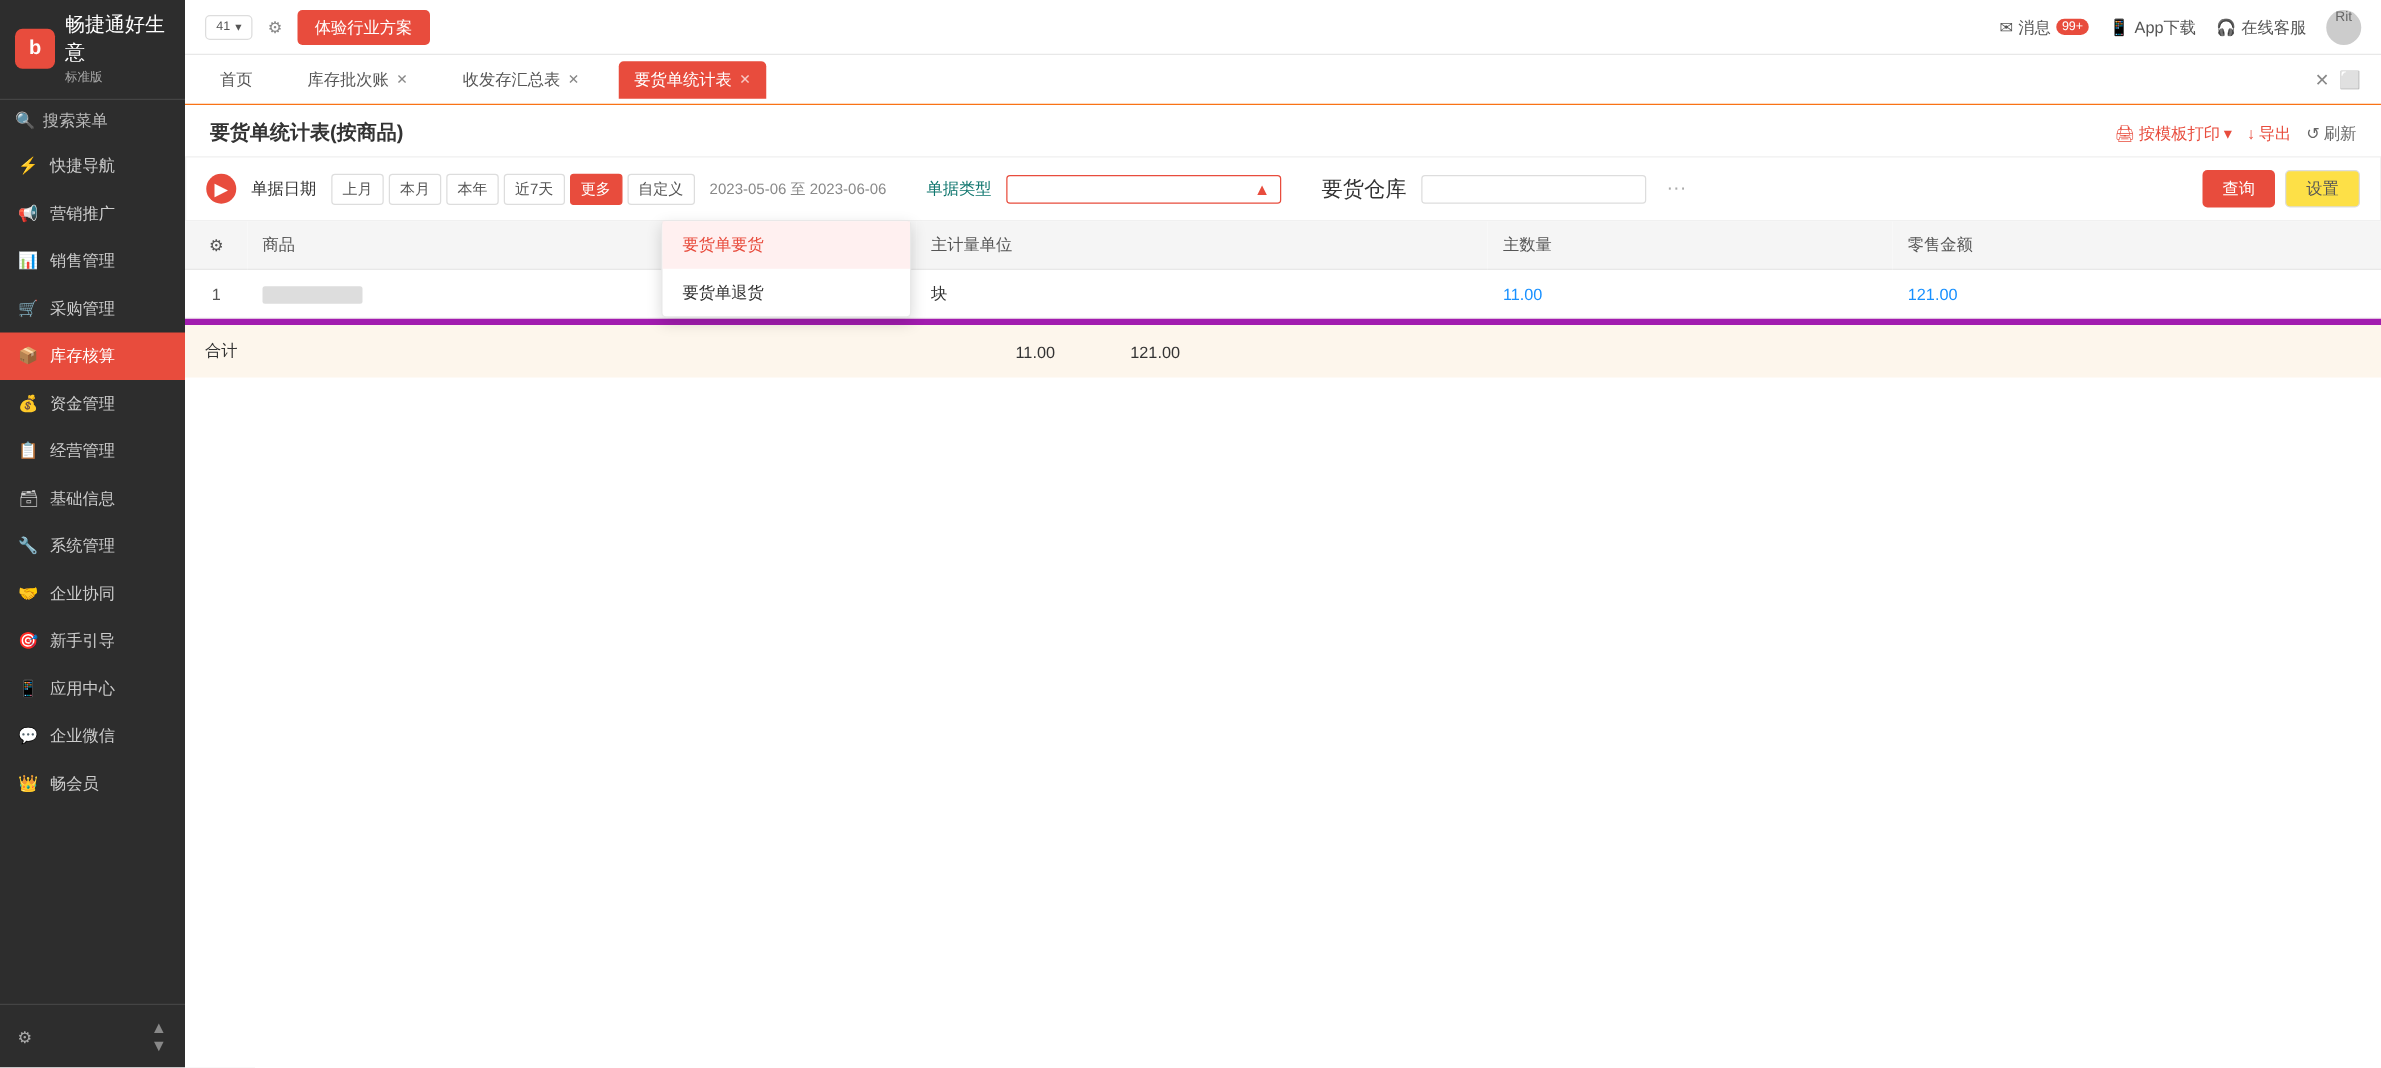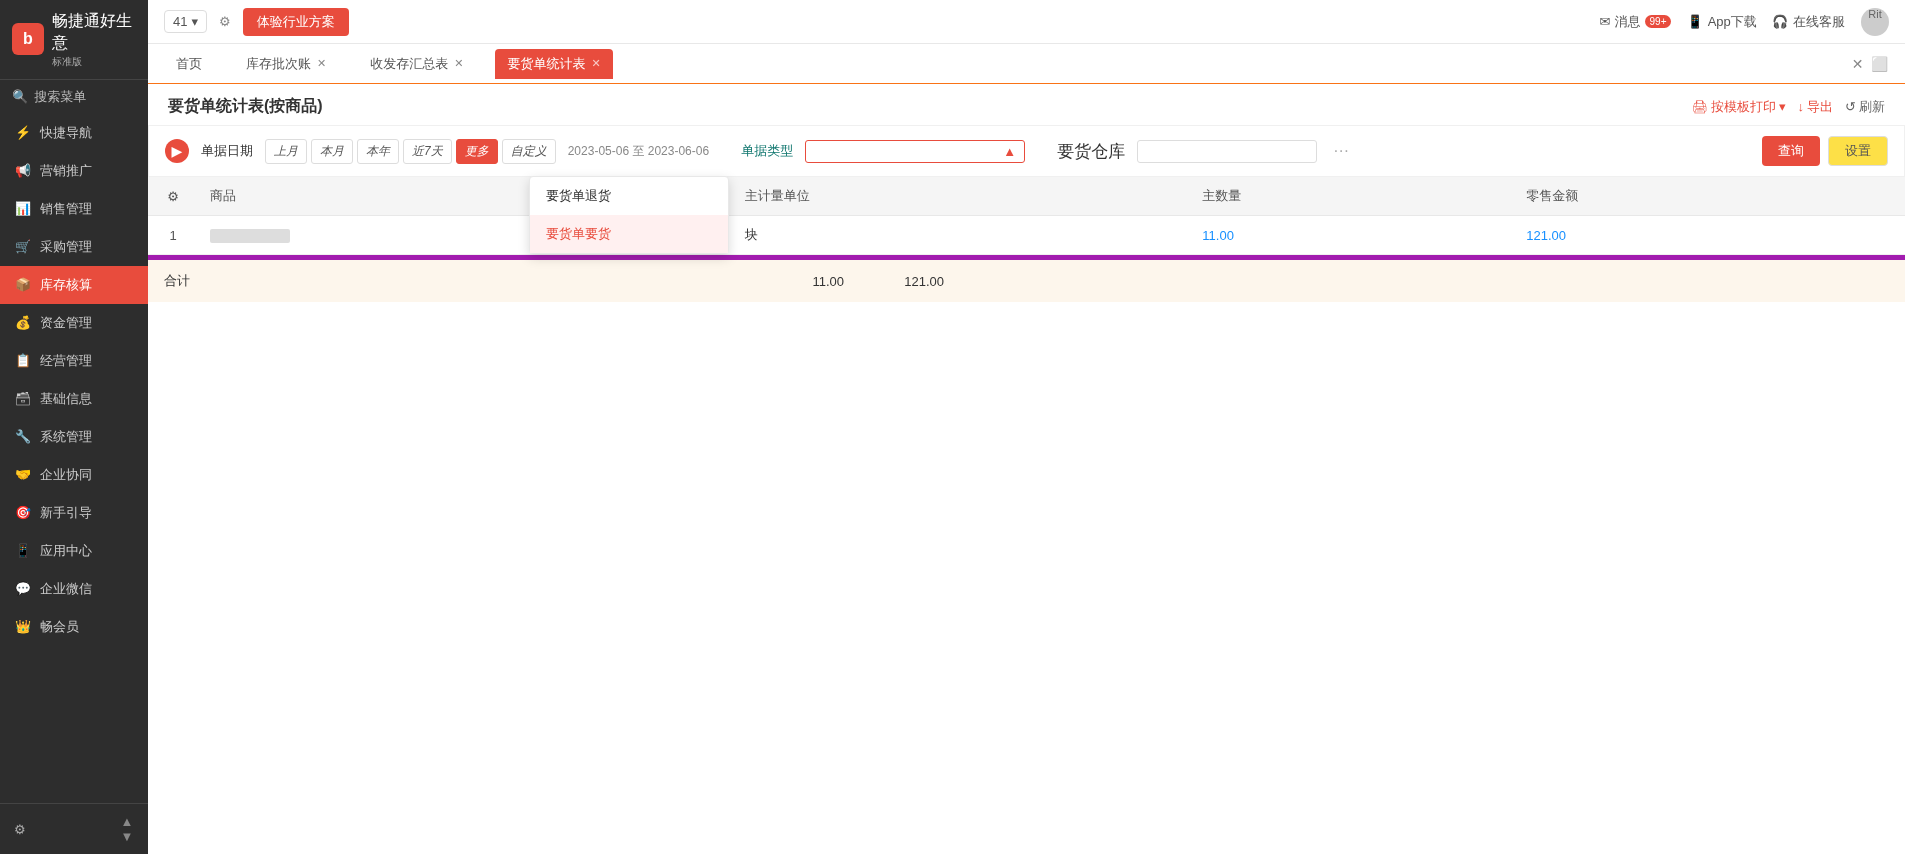"41" .store-selector { font-size: 13px -> 10px }
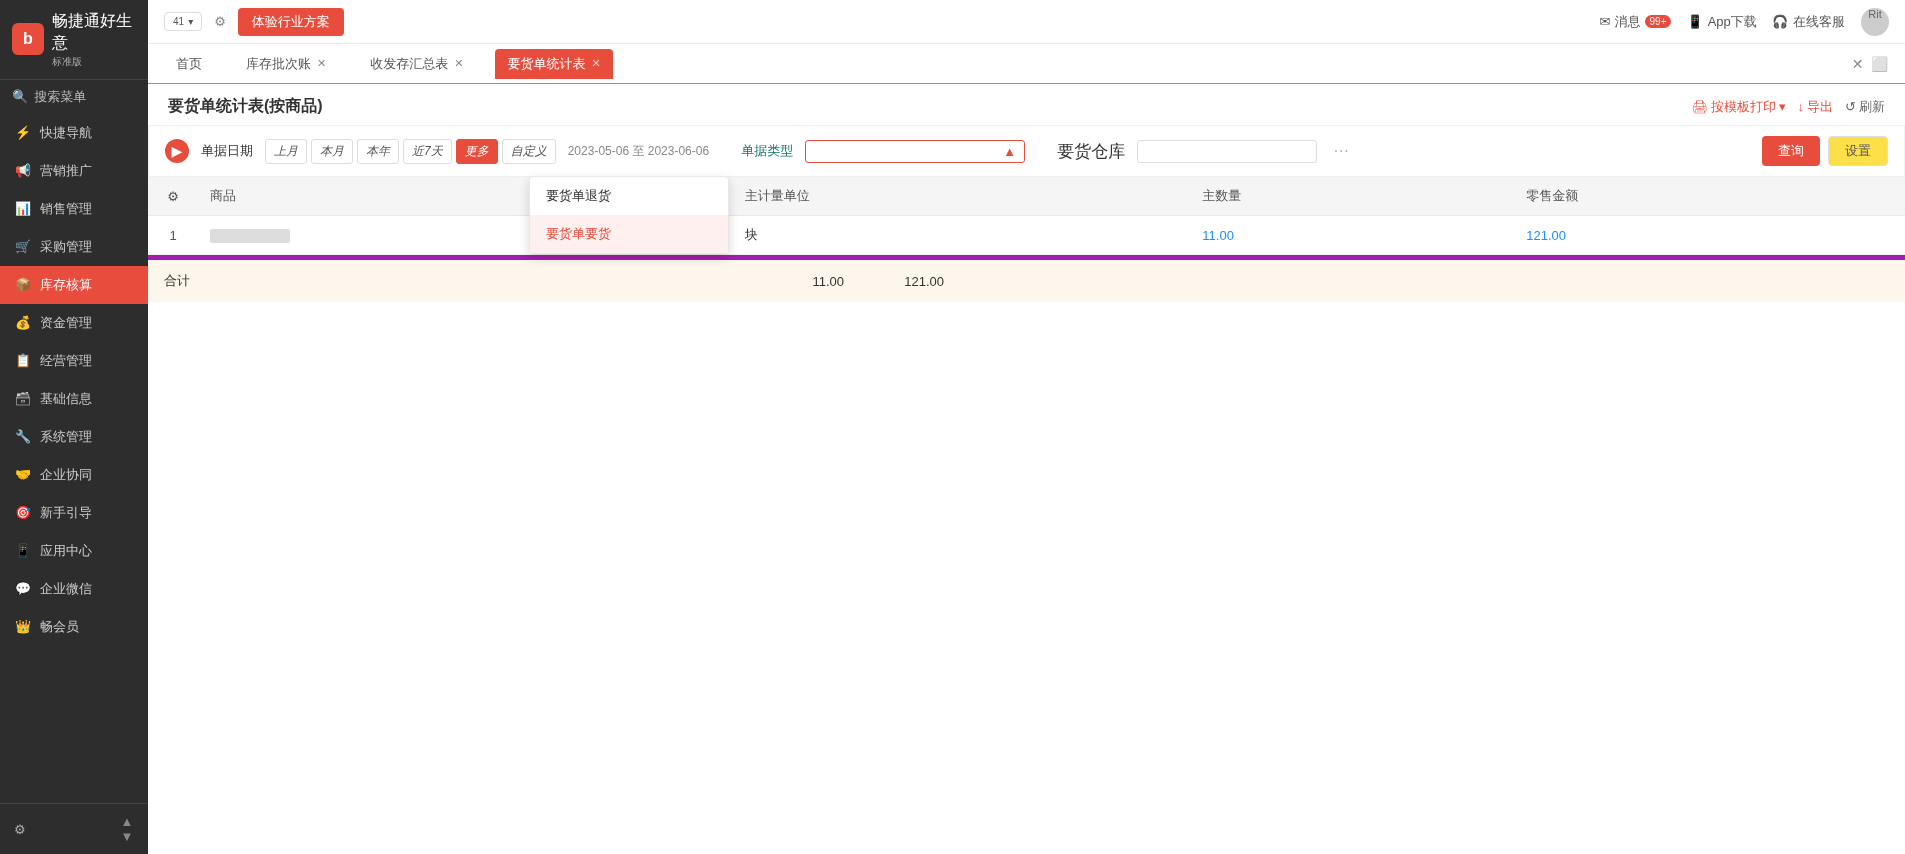"上月" .date-btn { font-style: italic -> none }
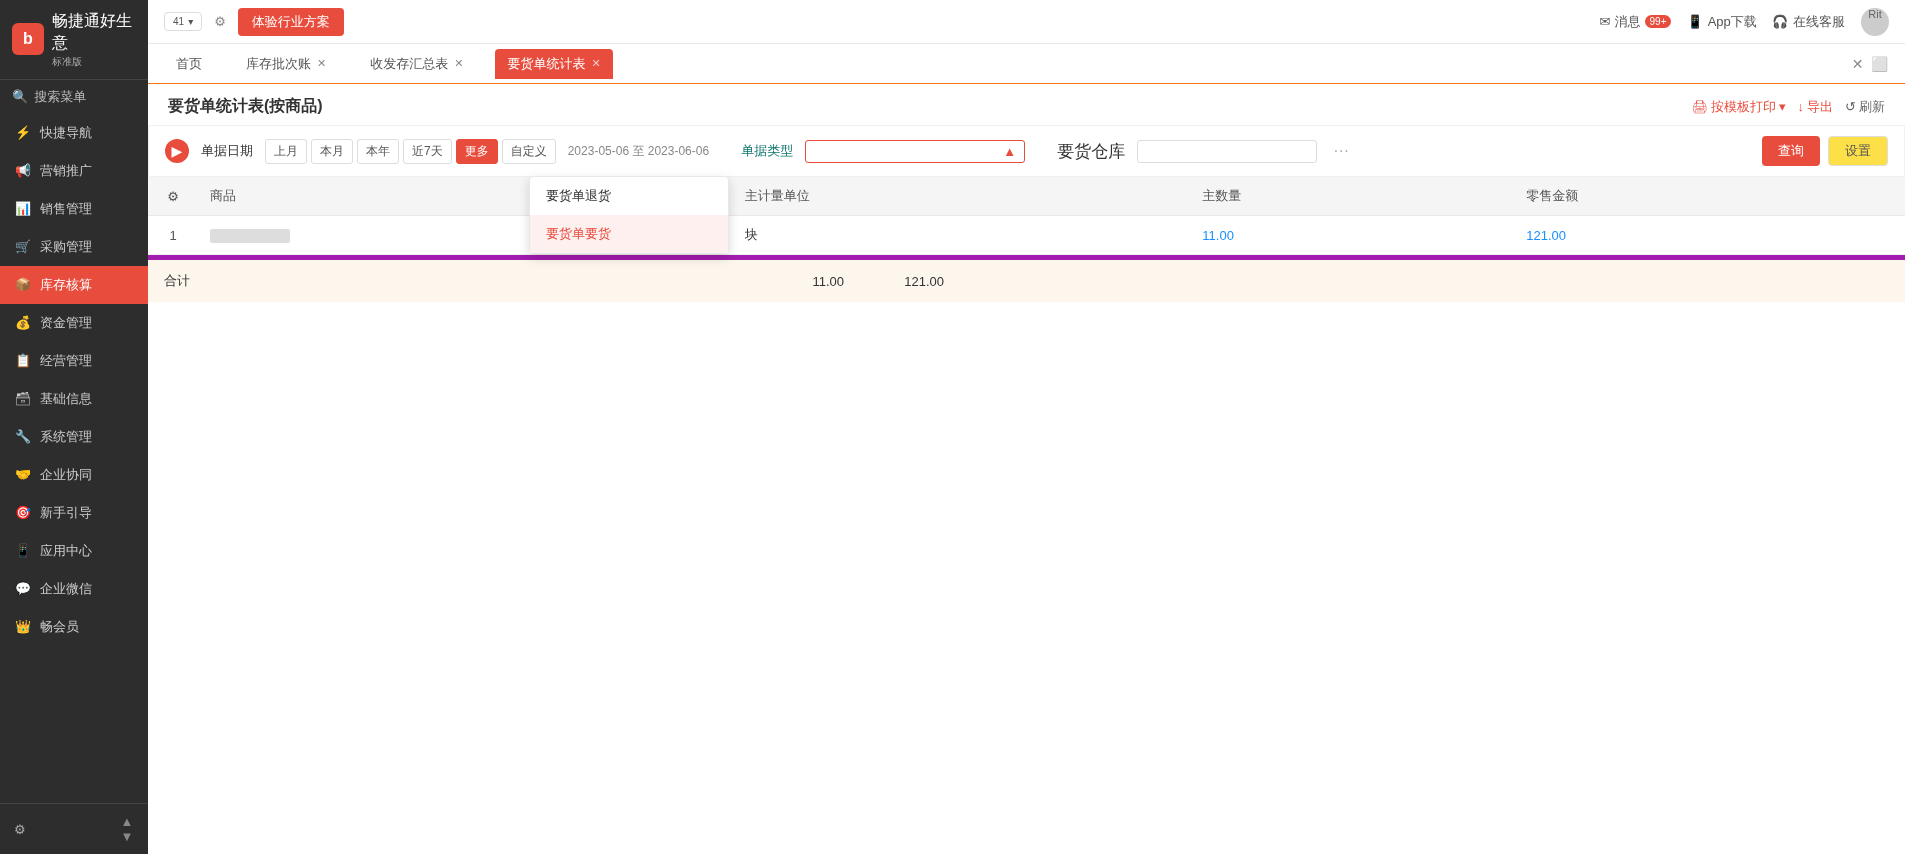"要货单退货" div.dropdown-item { order: before "要货单要货" -> after "要货单要货" }
